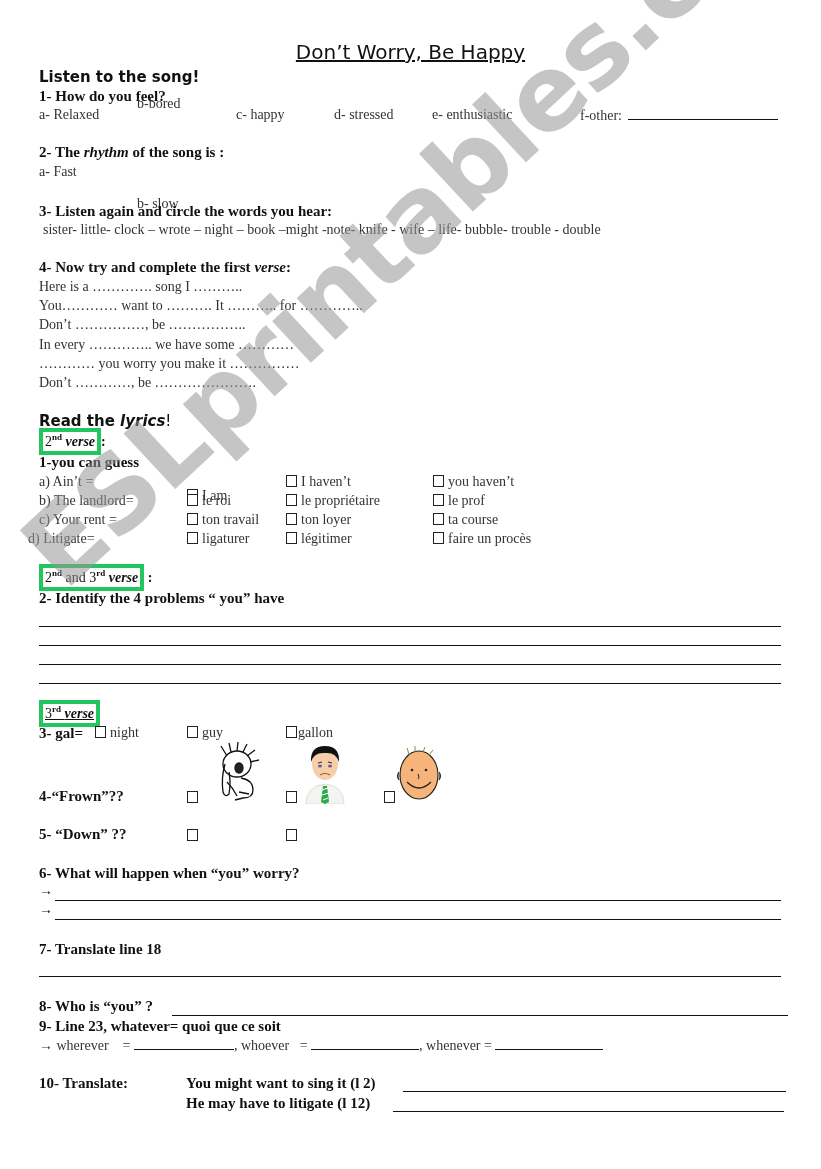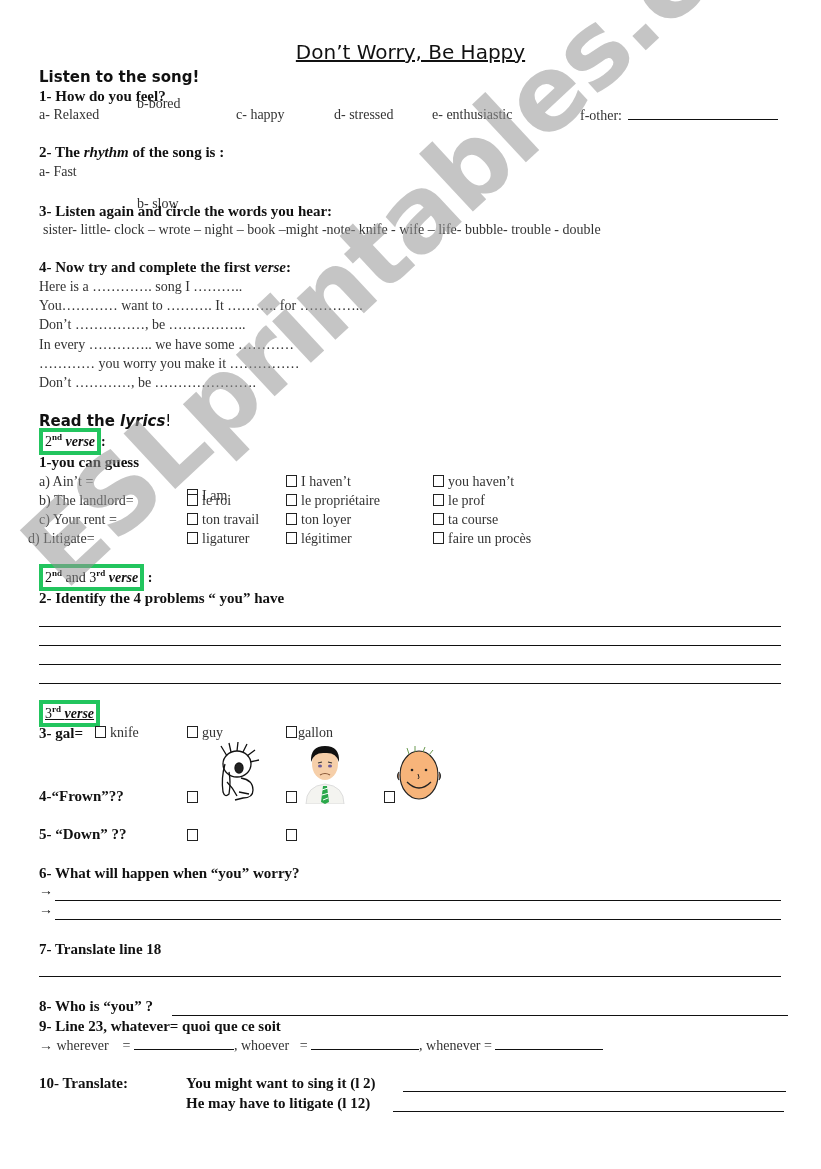"knife" span { text: knife -> night }
